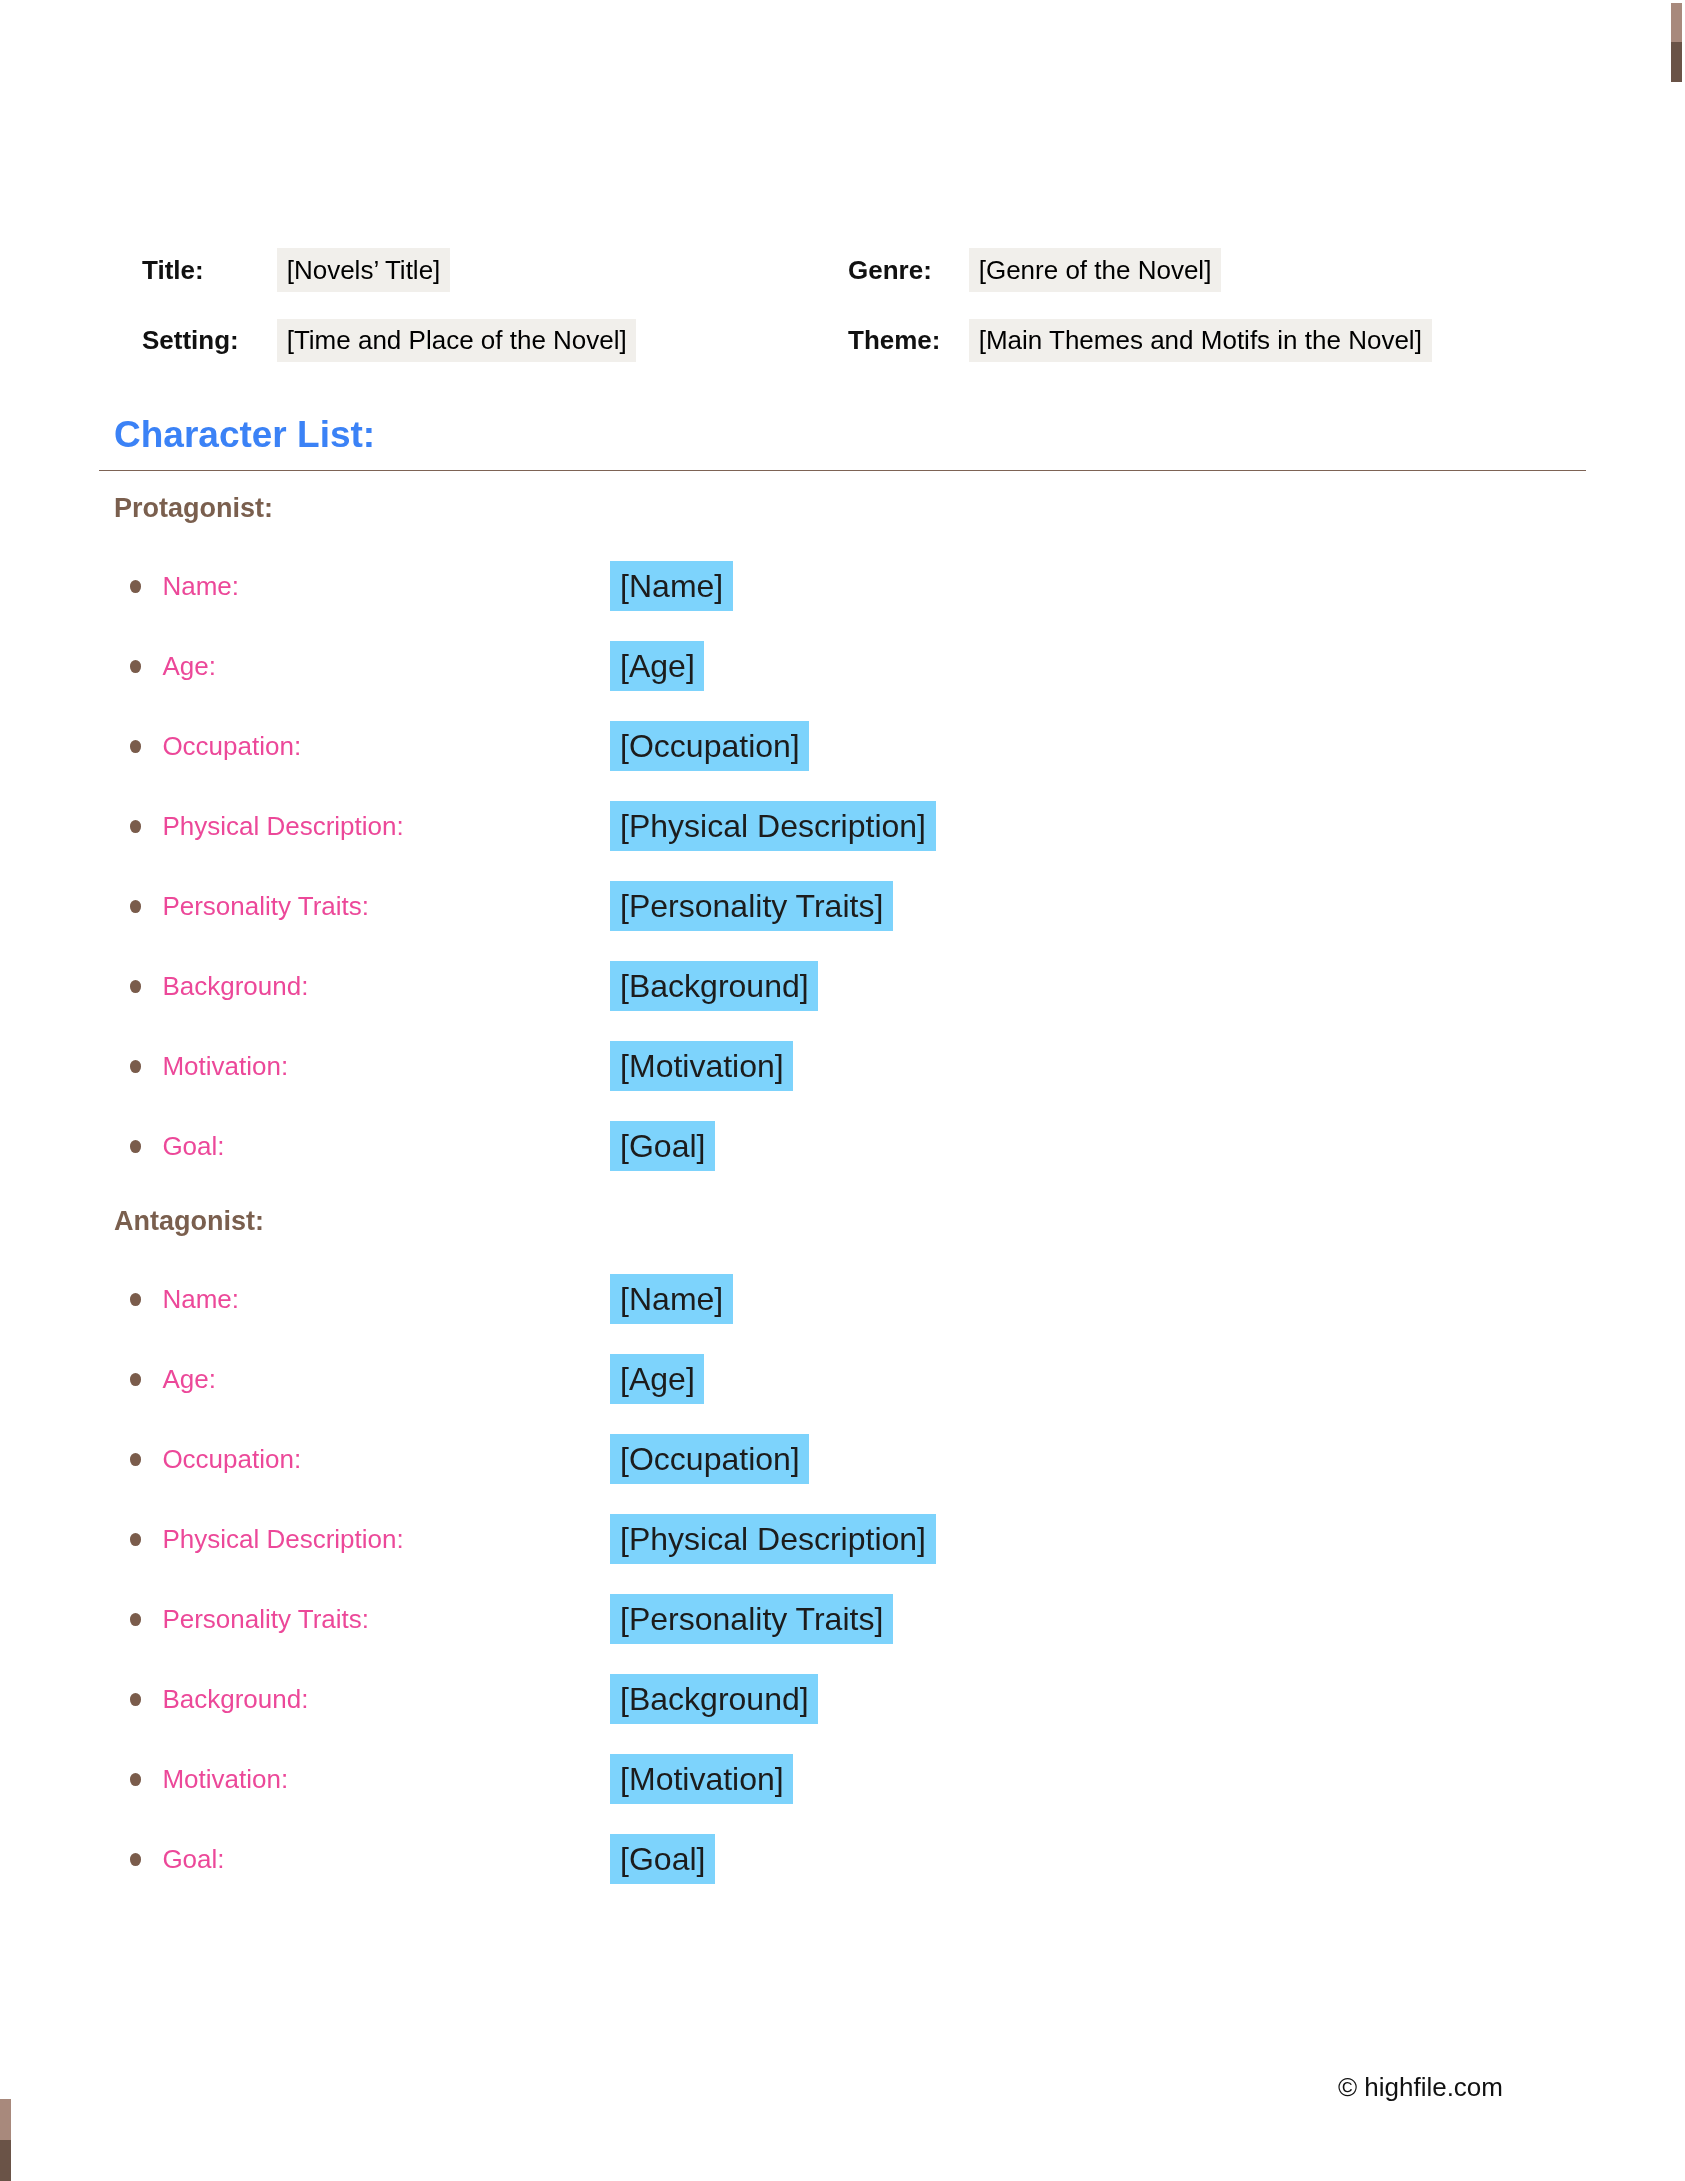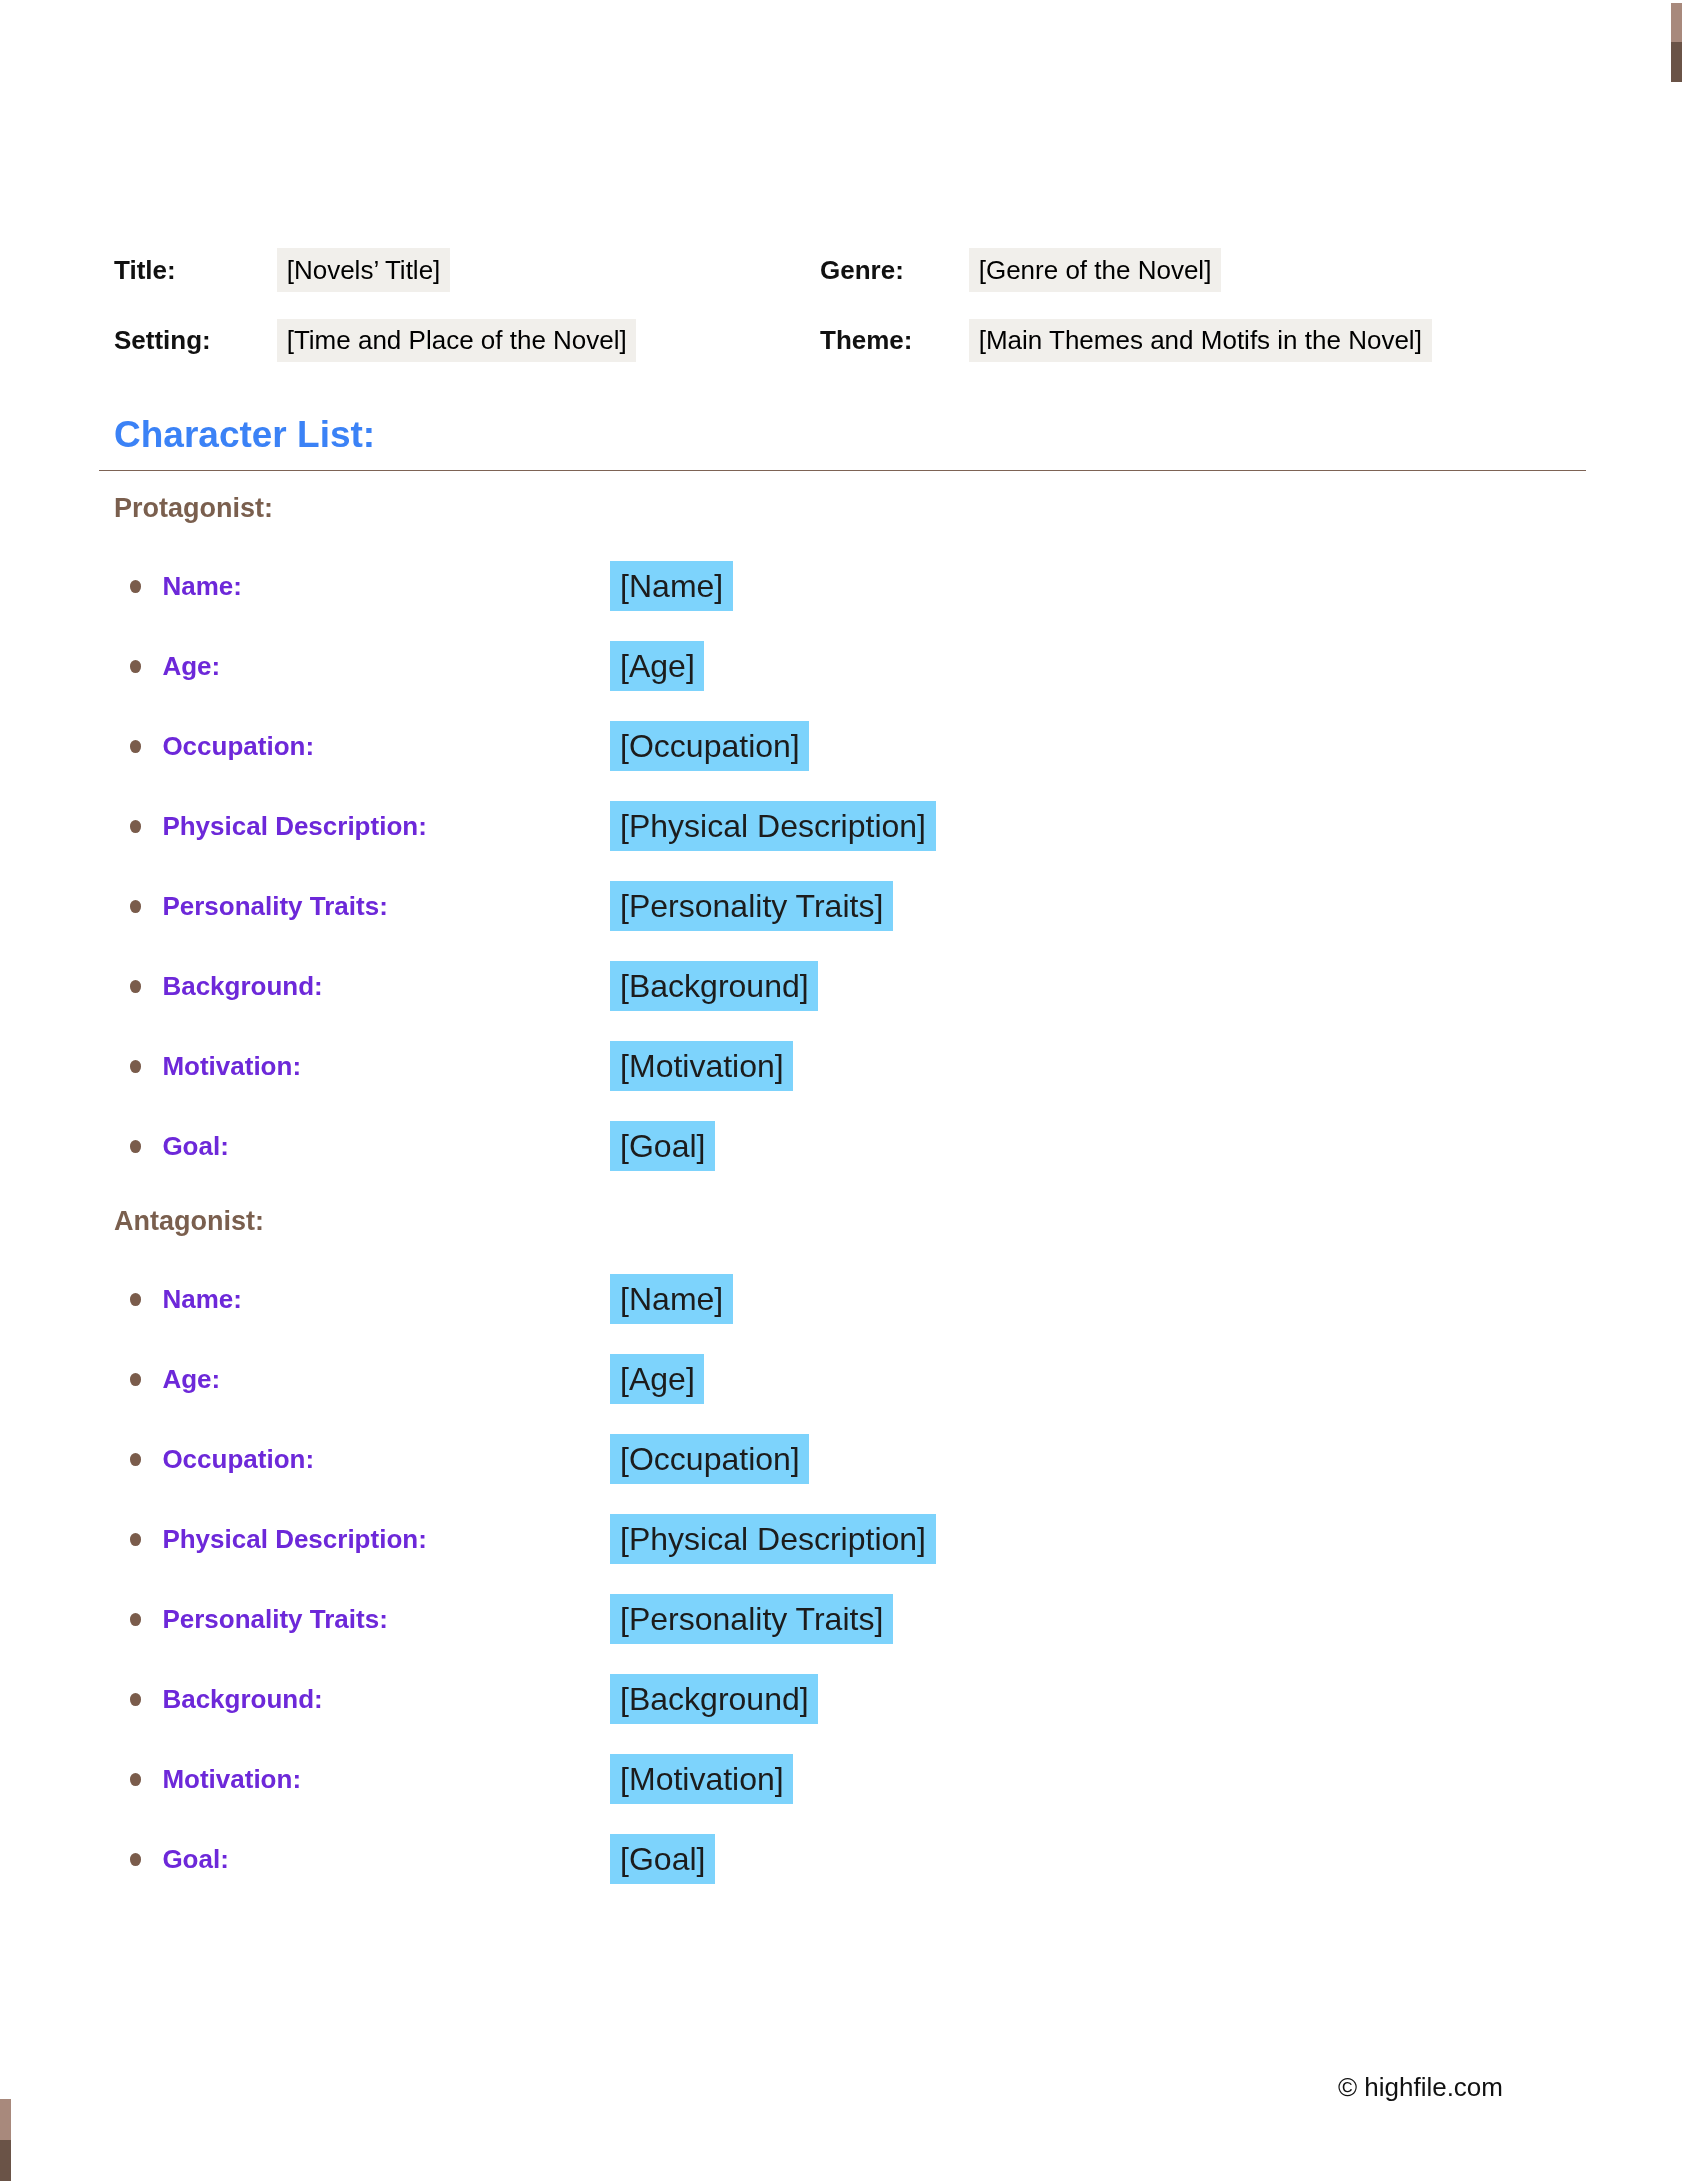"Title:" .meta-label { margin-left: none -> 28px }
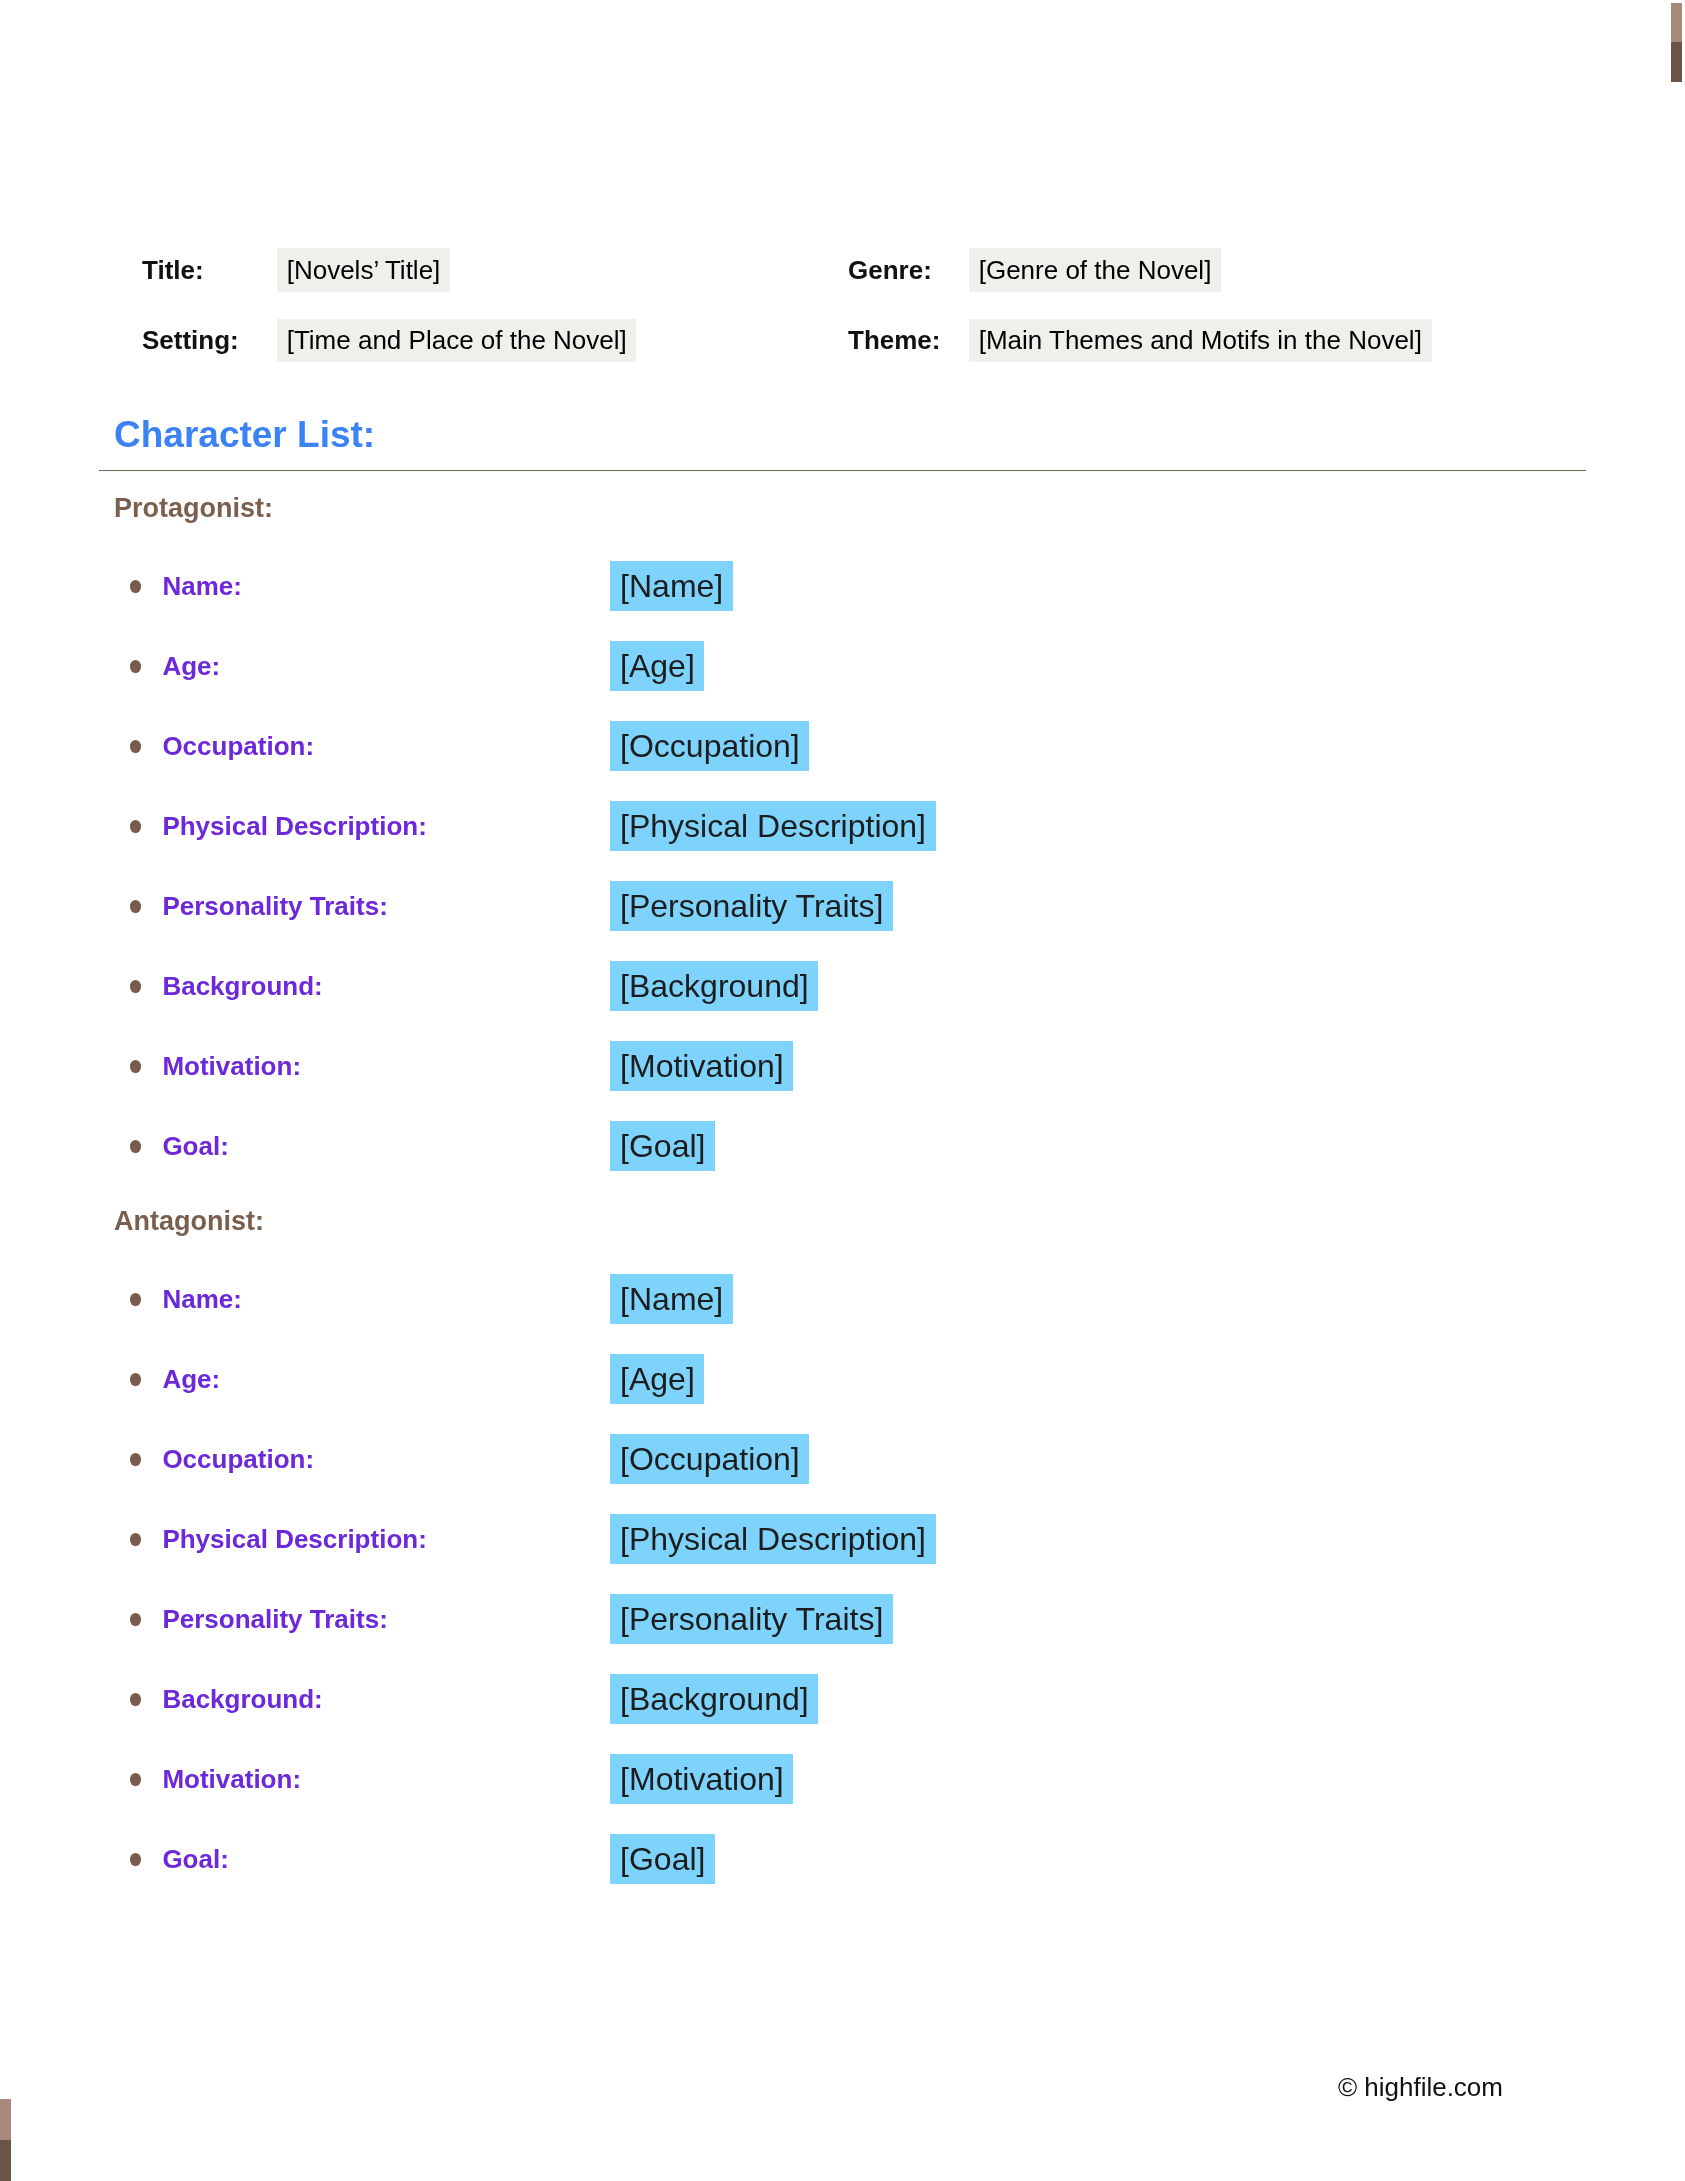"Name:" .char-label { color: #6d28d9 -> #ec4899; font-weight: bold -> normal }
